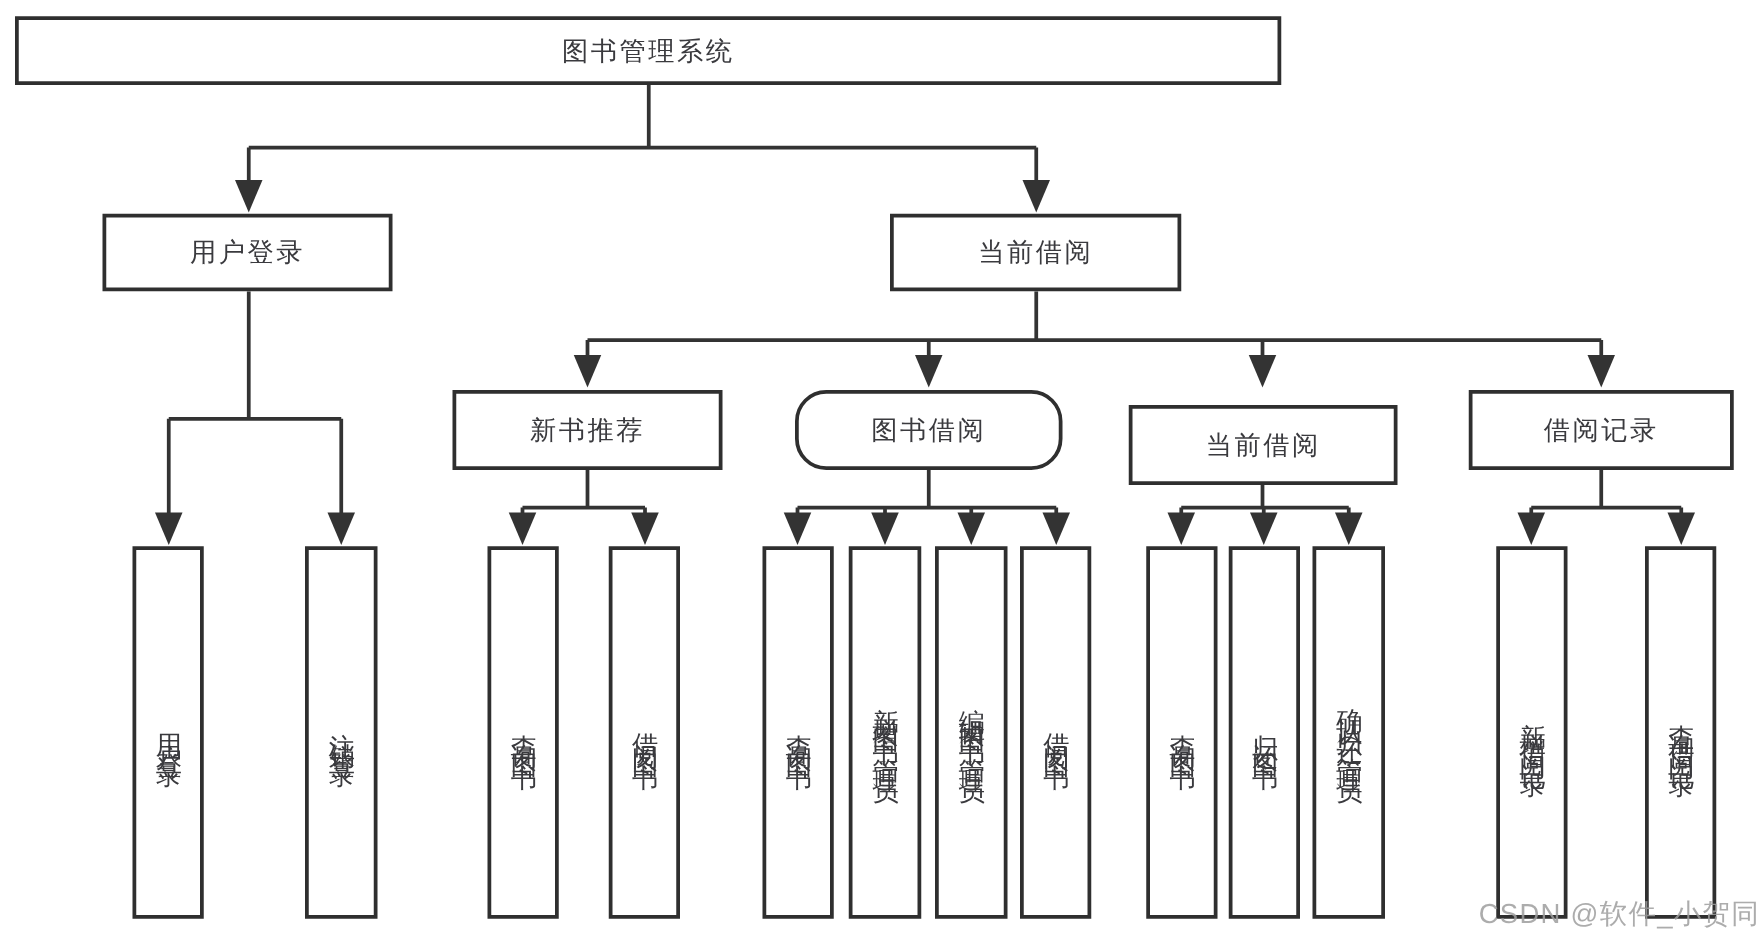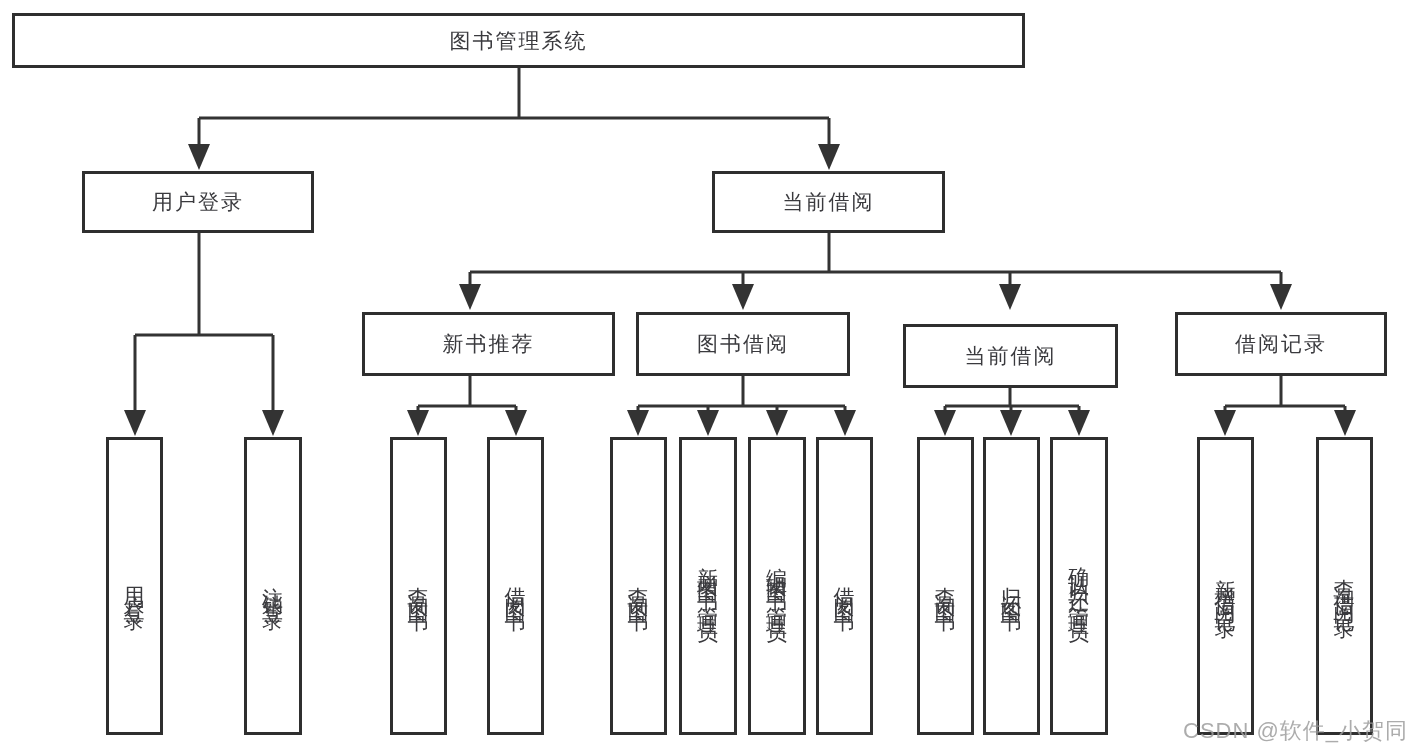"新书推荐" div.node { width: 253px -> 216px }
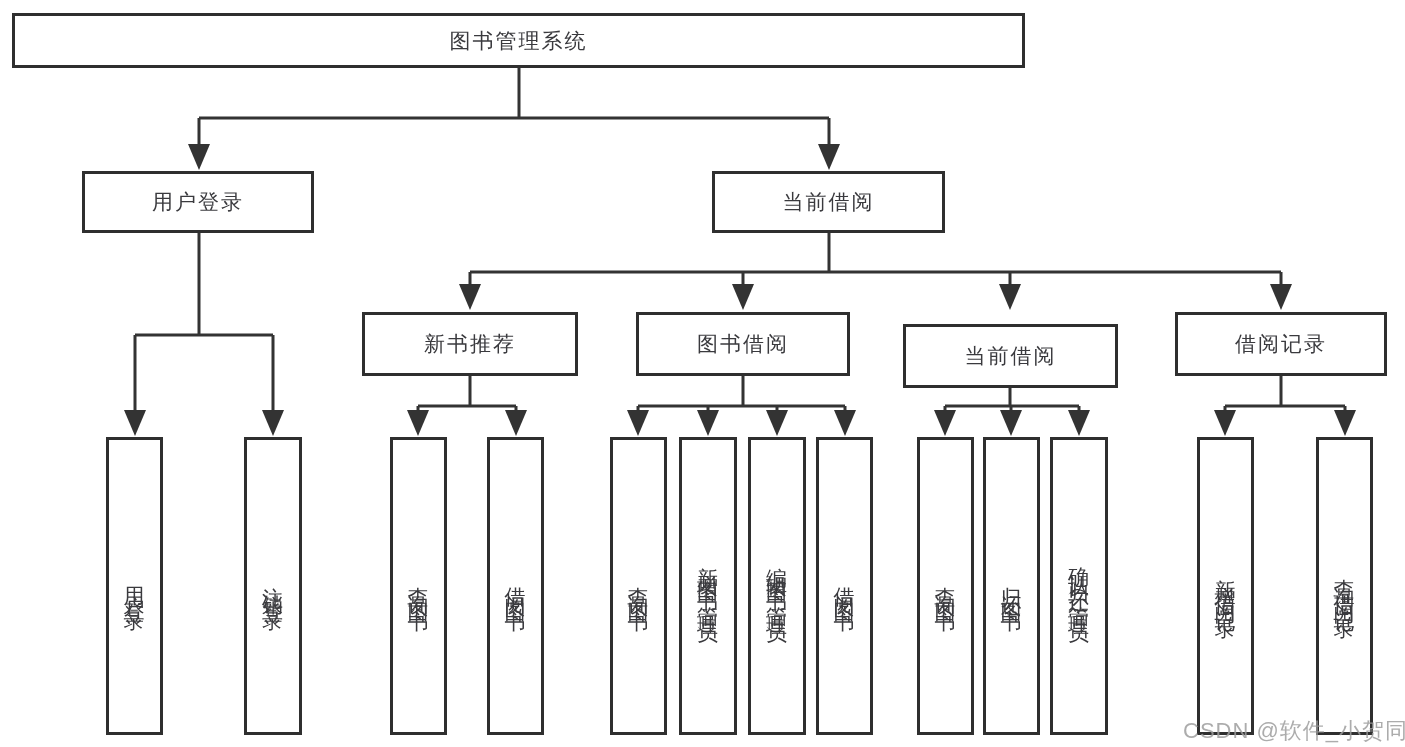"图书借阅" div.node { border-radius: none -> 25px }
